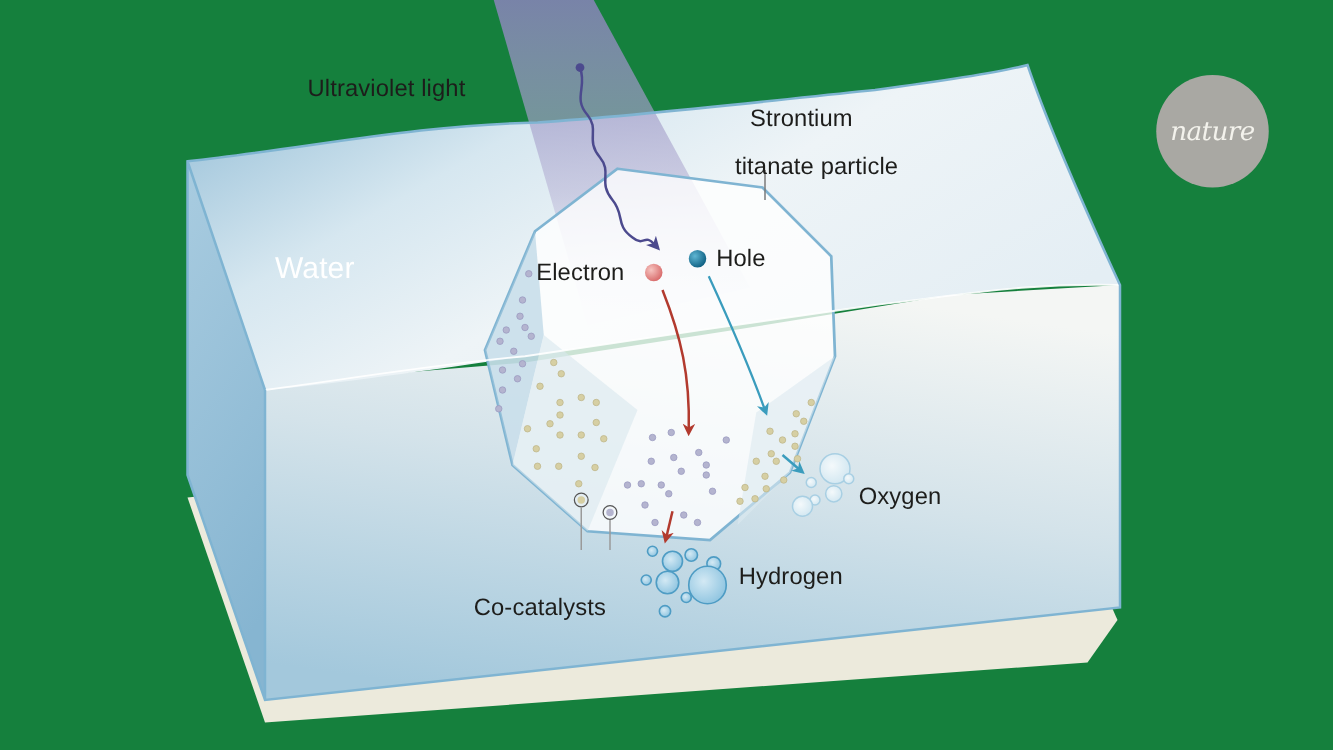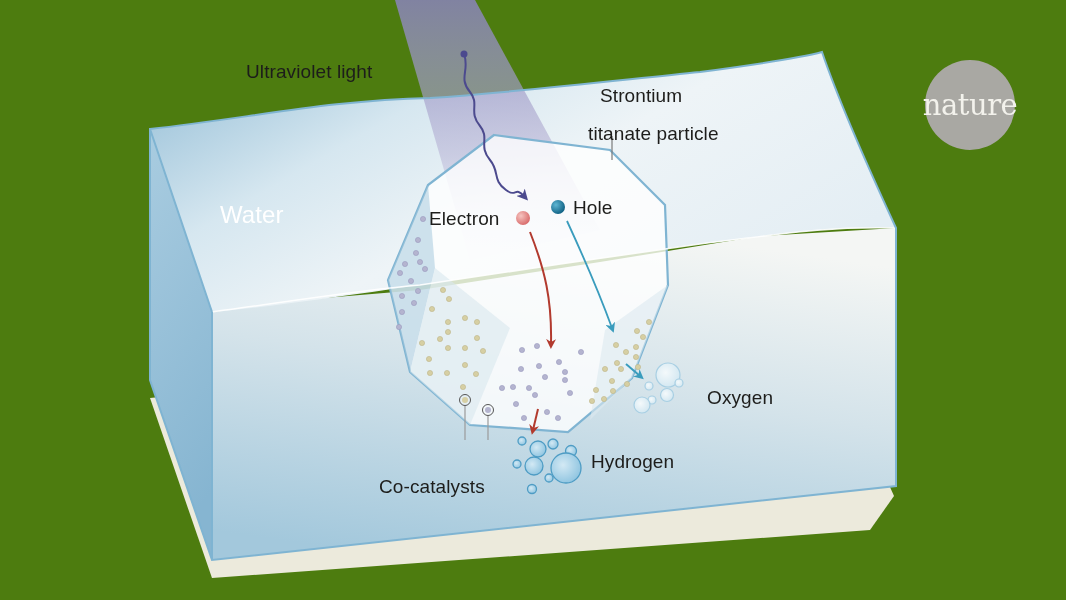"Ultraviolet light" #stage { background: #4d7c0f -> #15803d }
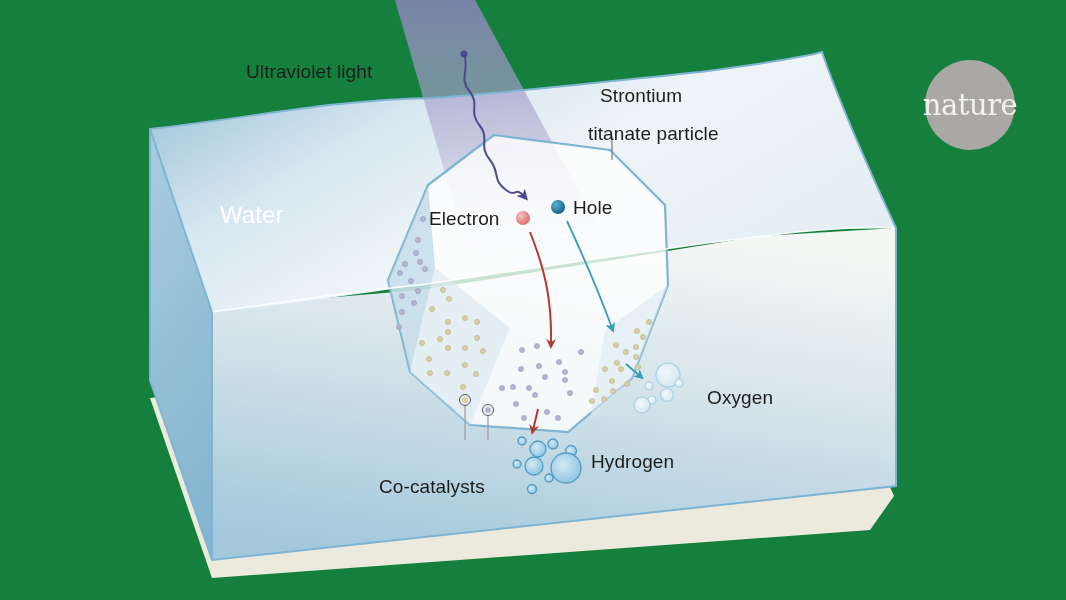"nature" .logo span { font-size: 29px -> 21px; font-style: none -> italic }
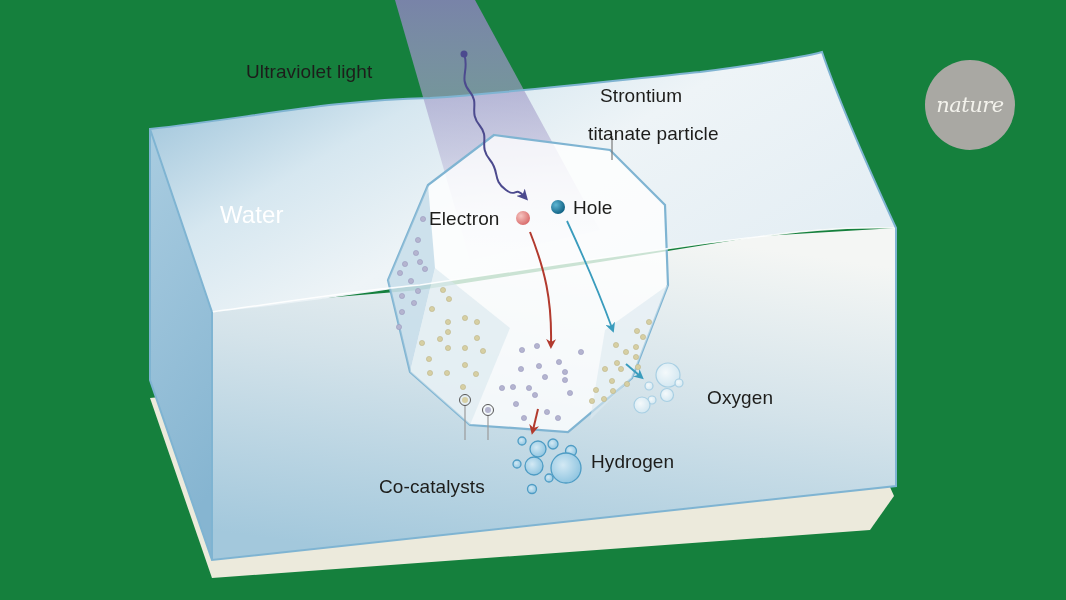"Oxygen" div.lbl { margin-left: 20px -> none }
